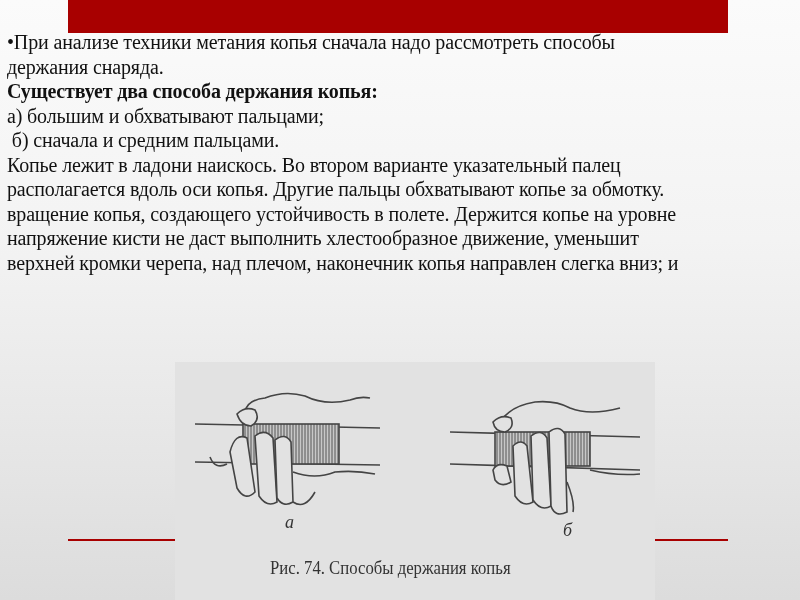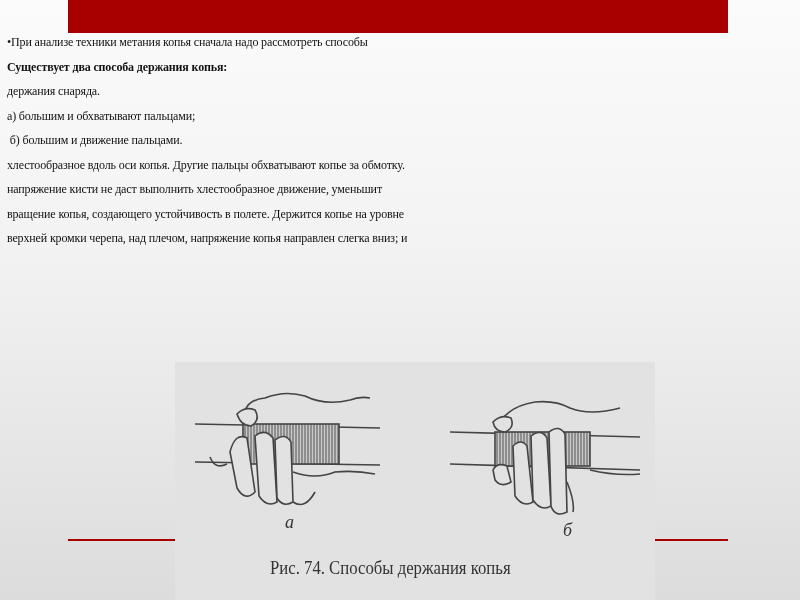"•При анализе техники метания копья" .content { font-size: 12px -> 20px }
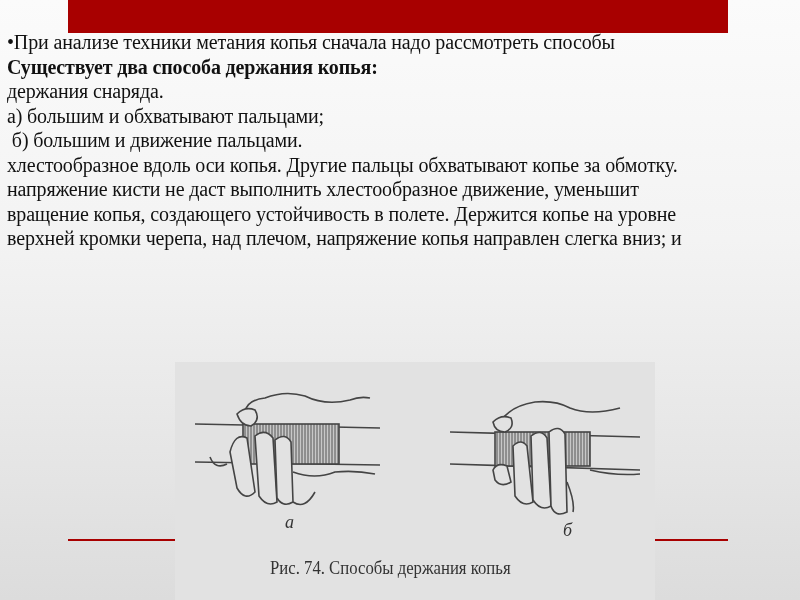"Существует два способа держания копья:" span.line { order: before "держания снаряда." -> after "держания снаряда." }
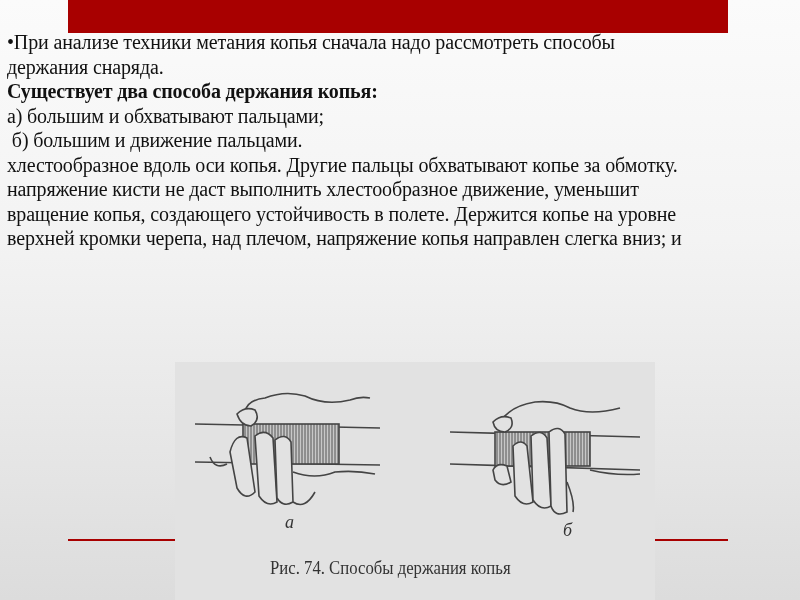"б) большим и движение пальцами." span.line { text: большим и движение -> сначала и средним }
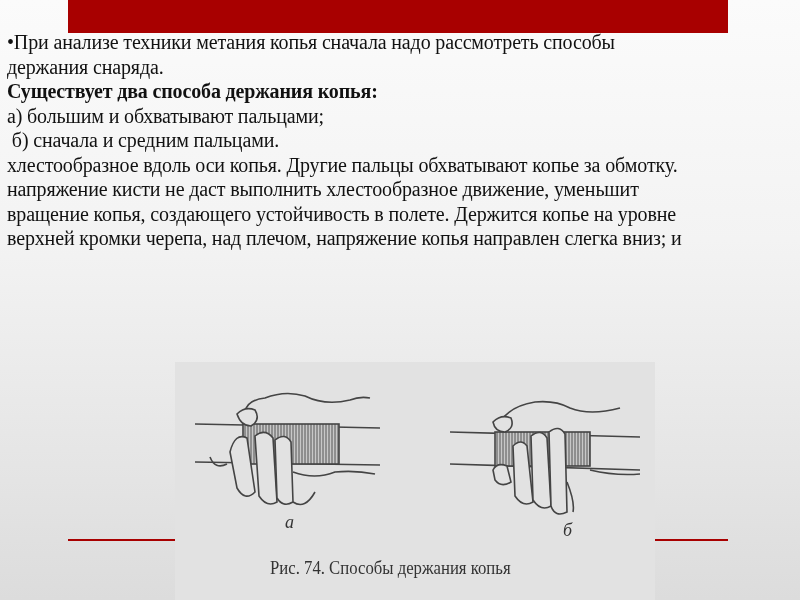"Копье лежит в ладони наискось." span.line { html: none -> <span>Копье лежит в ладони наискось. Во втором варианте указательный палец</span> }
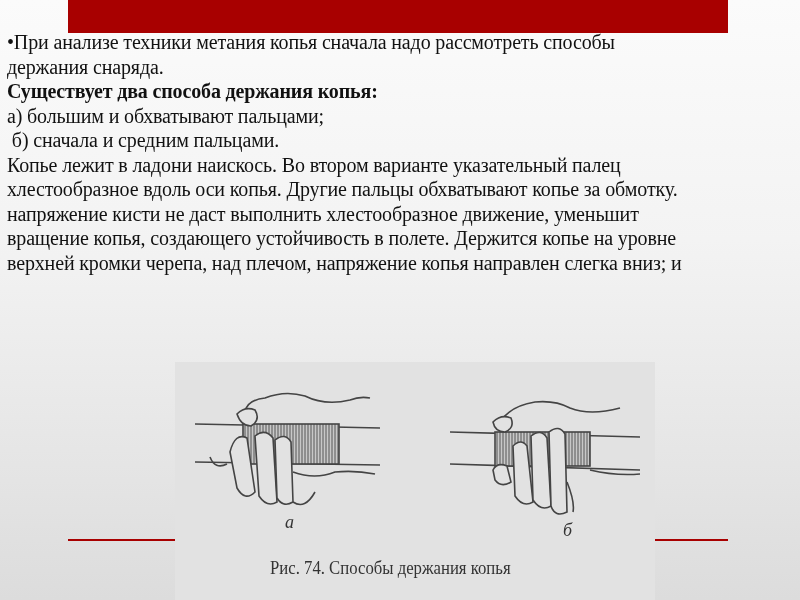"хлестообразное вдоль оси копья. Другие" span.line { text: хлестообразное -> располагается }
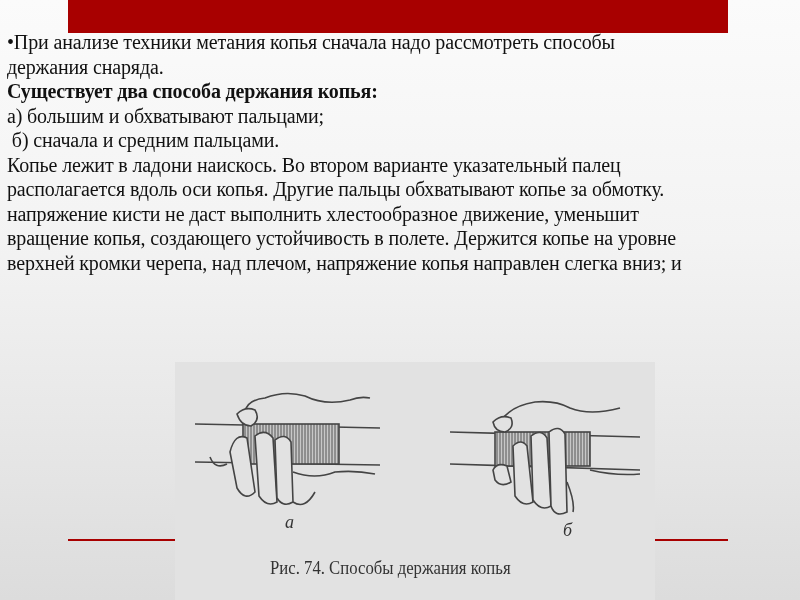"напряжение кисти не даст выполнить" span.line { order: before "вращение копья, создающего устойчивость" -> after "вращение копья, создающего устойчивость" }
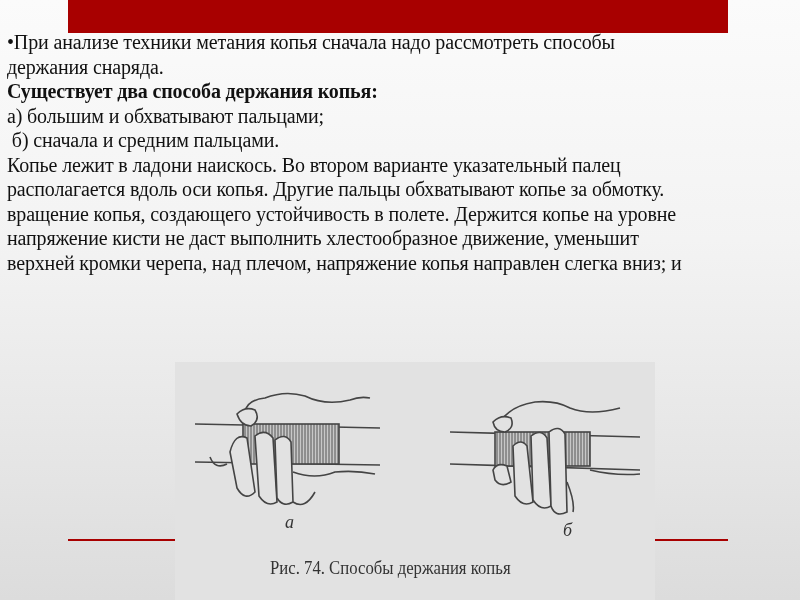"верхней кромки черепа, над плечом," span.line { text: напряжение -> наконечник }
